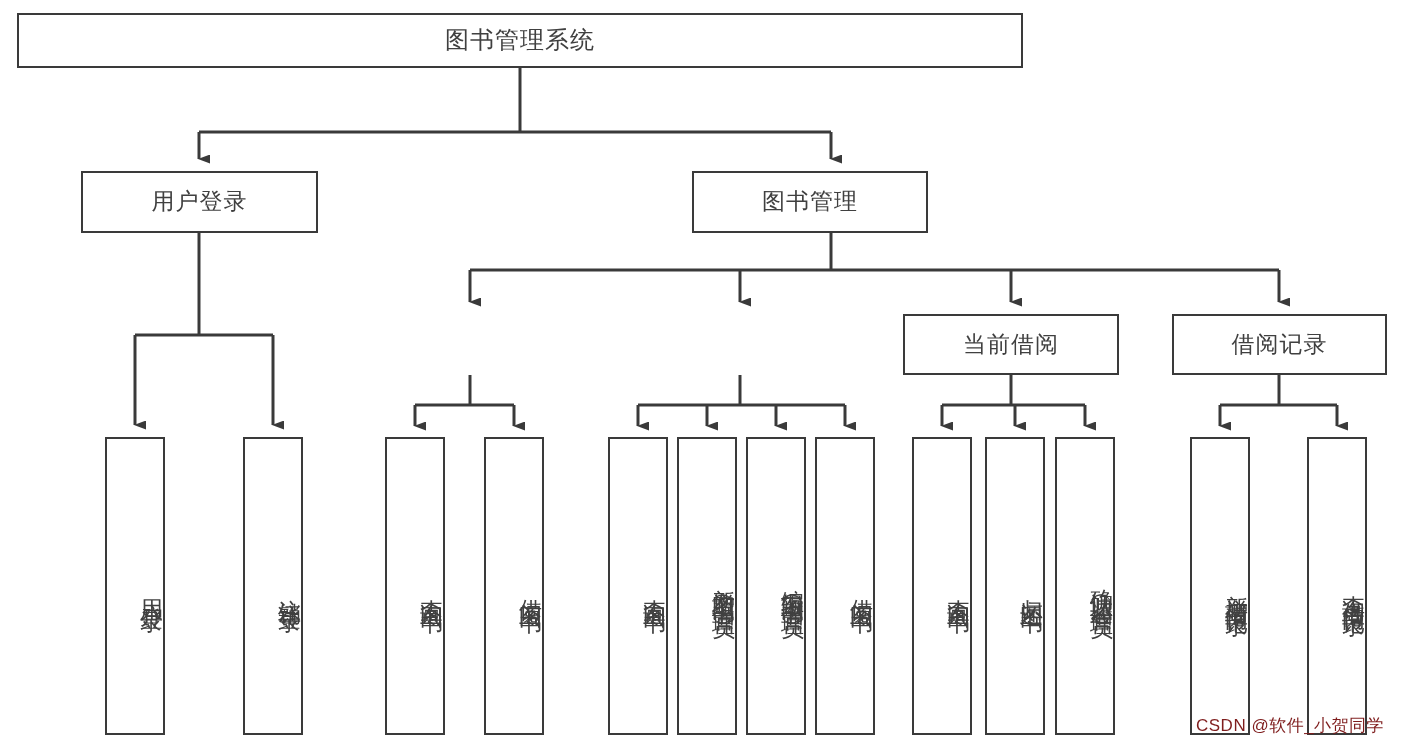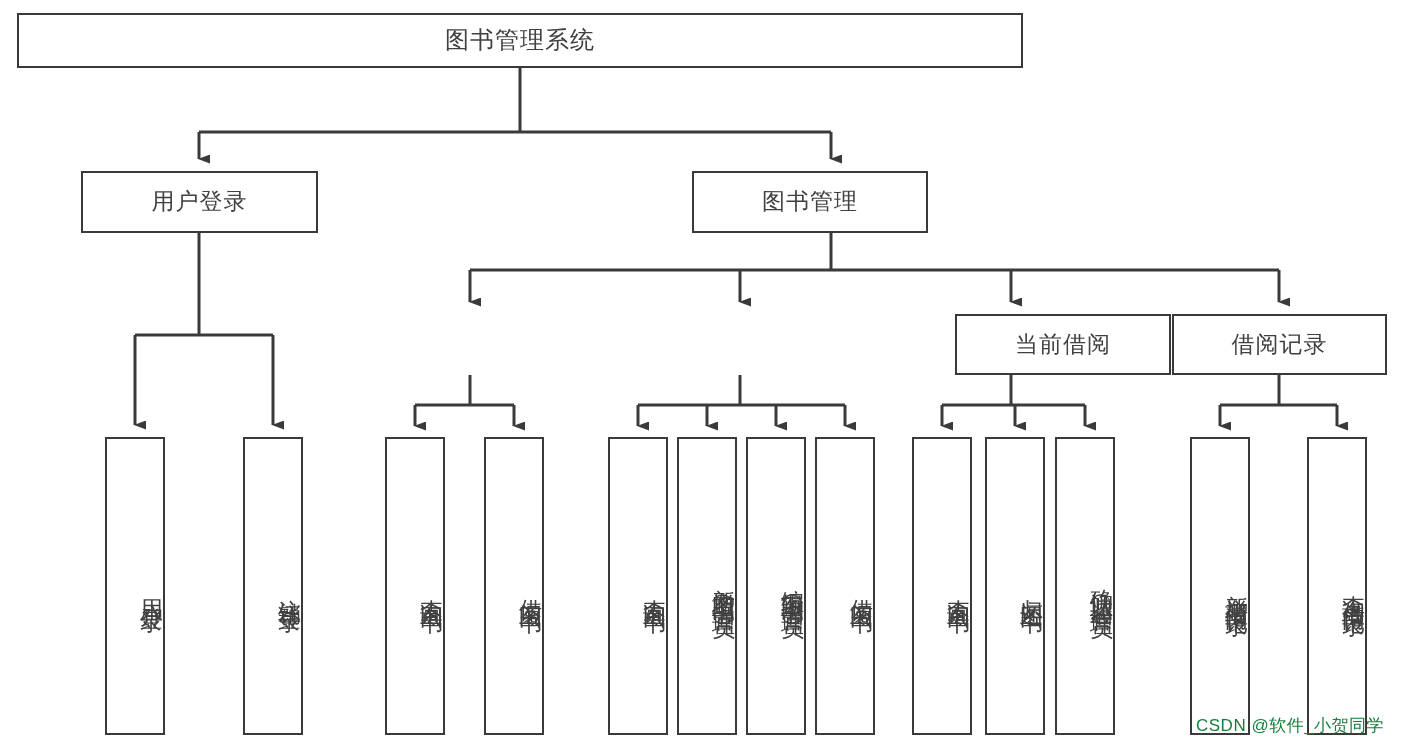"当前借阅" div.node { left: 955px -> 903px }
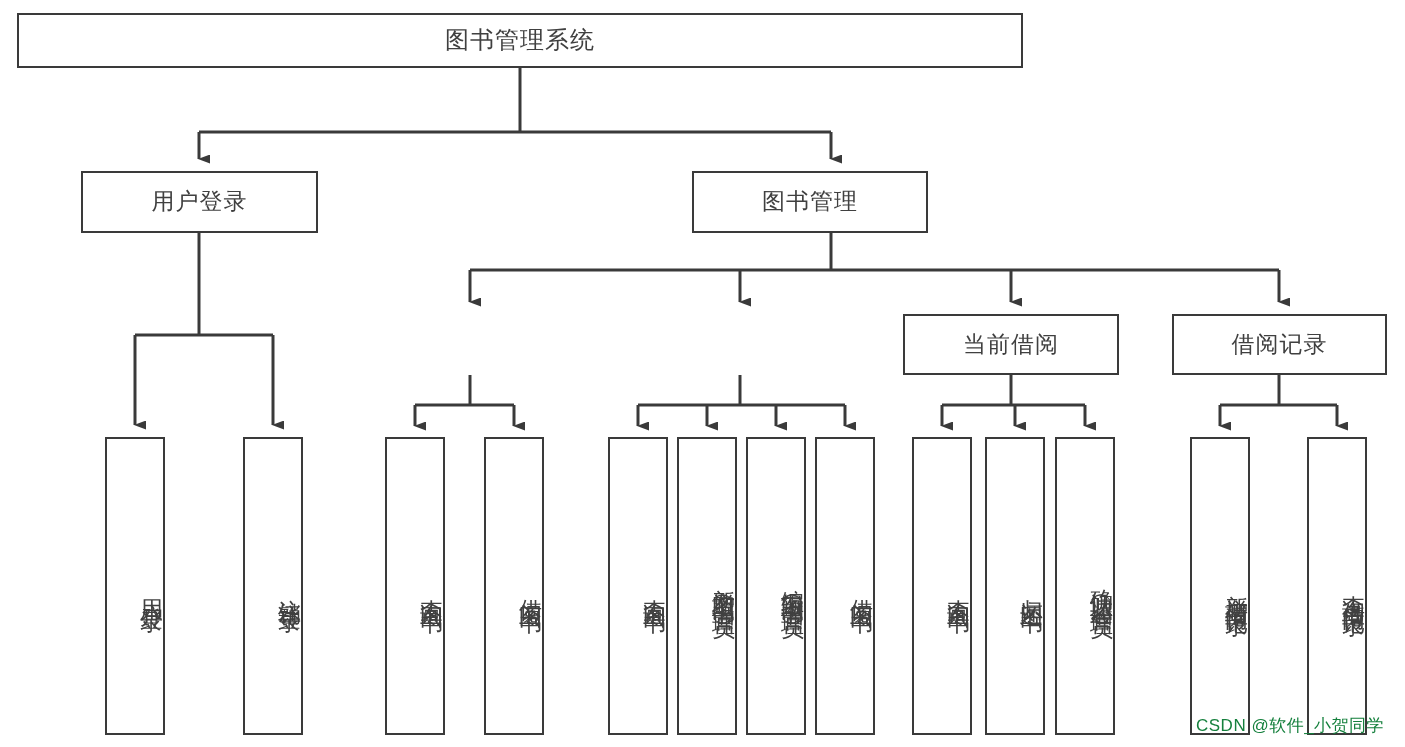"CSDN @软件_小贺同学" .watermark { color: #15803d -> #7f1d1d }
